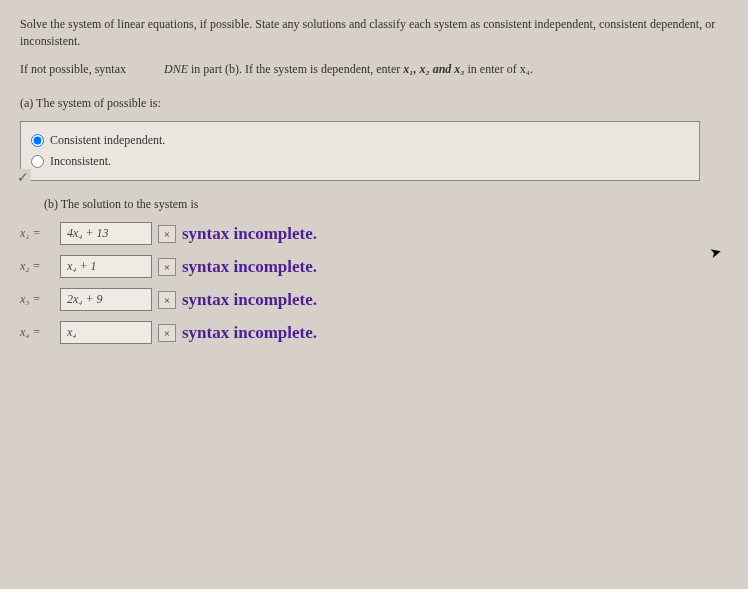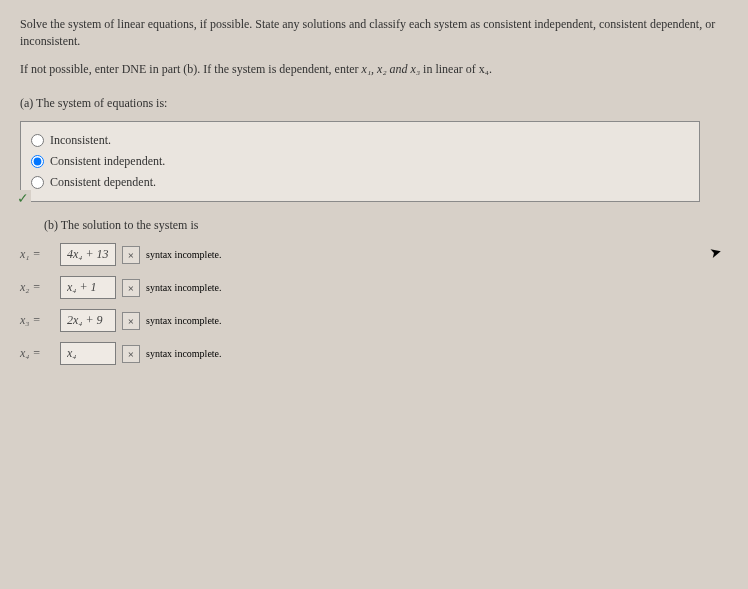"If not possible, enter" span { text: enter -> syntax }
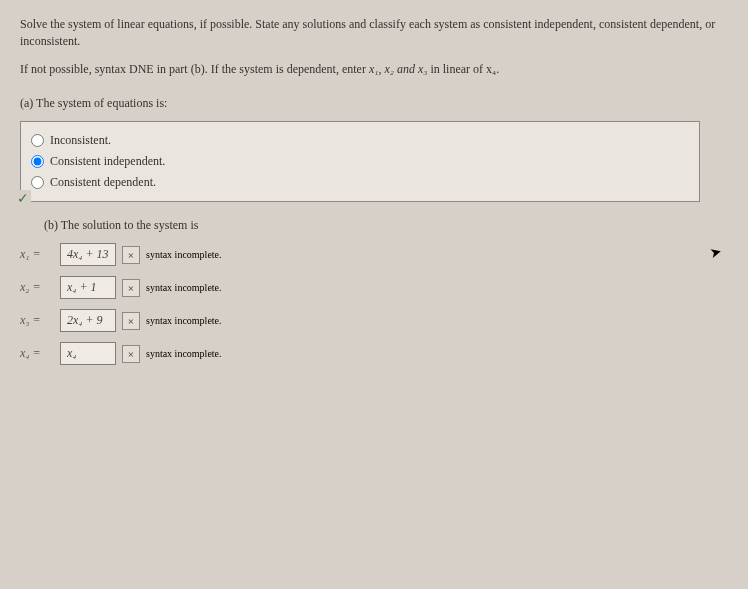"DNE" span { font-style: none -> italic; margin-left: none -> 35px }
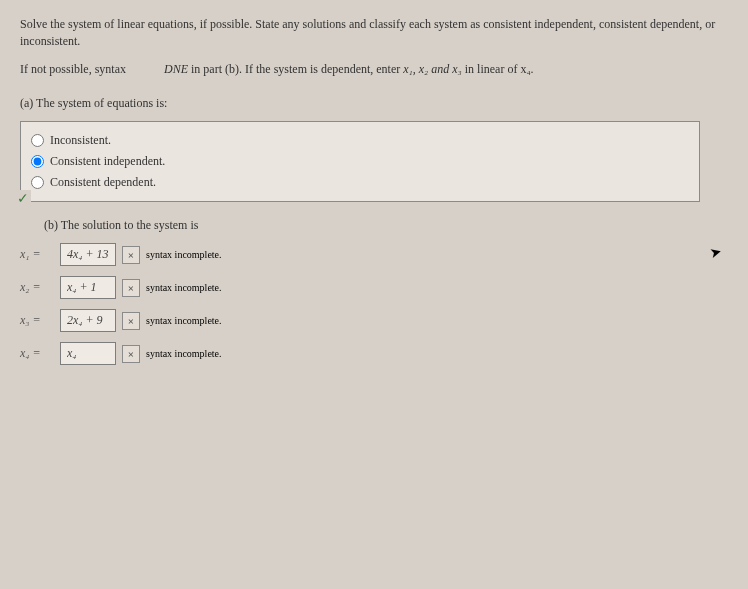"x₁, x₂ and x₃" span { font-weight: none -> bold }
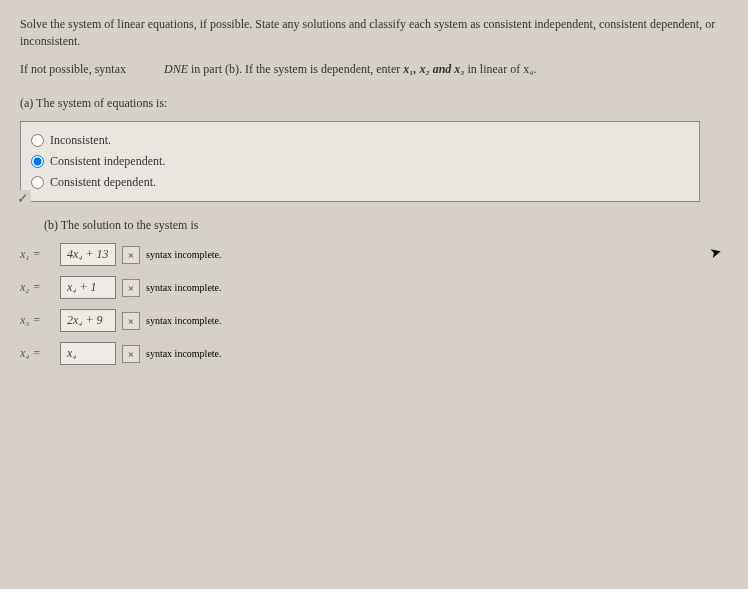"in linear of x₄." span { text: linear -> enter }
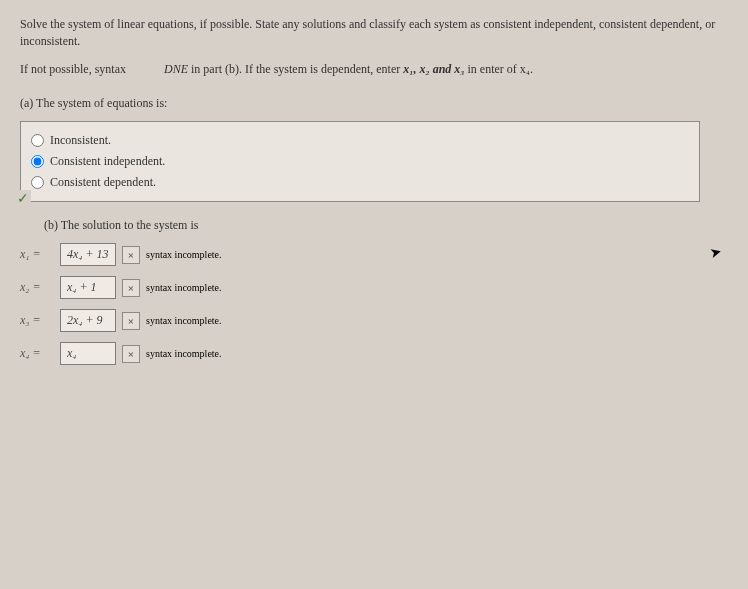"(a) The system of equations" div.sect { text: equations -> possible }
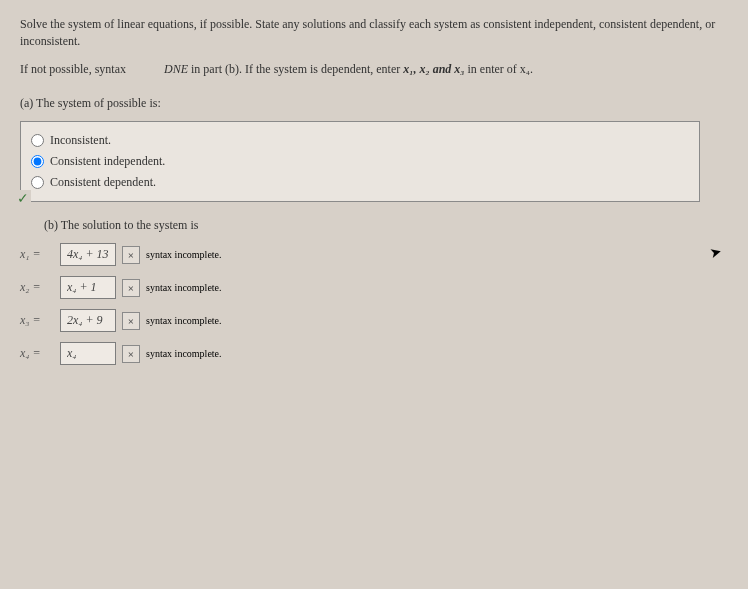"Inconsistent." label.radio-row { order: before "Consistent independent." -> after "Consistent independent." }
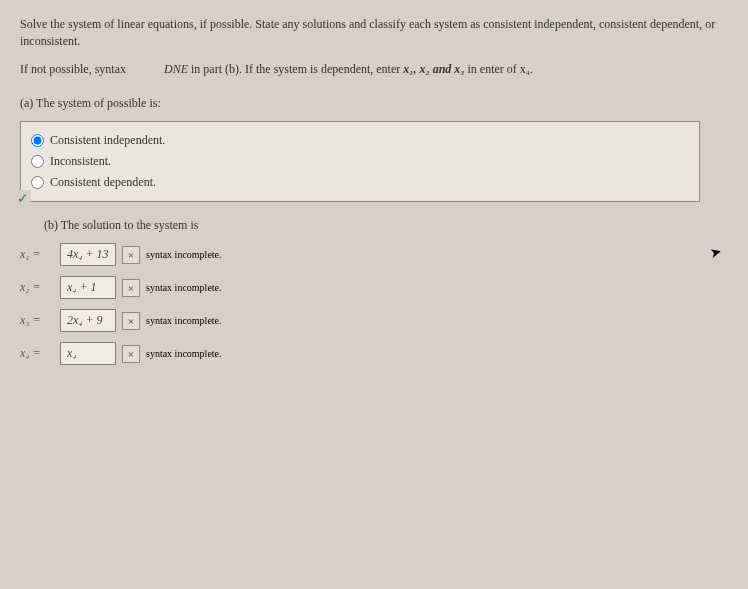"Consistent dependent." label.radio-row { html: <label> <input> <span>Consistent dependent.</span> </label> -> none }
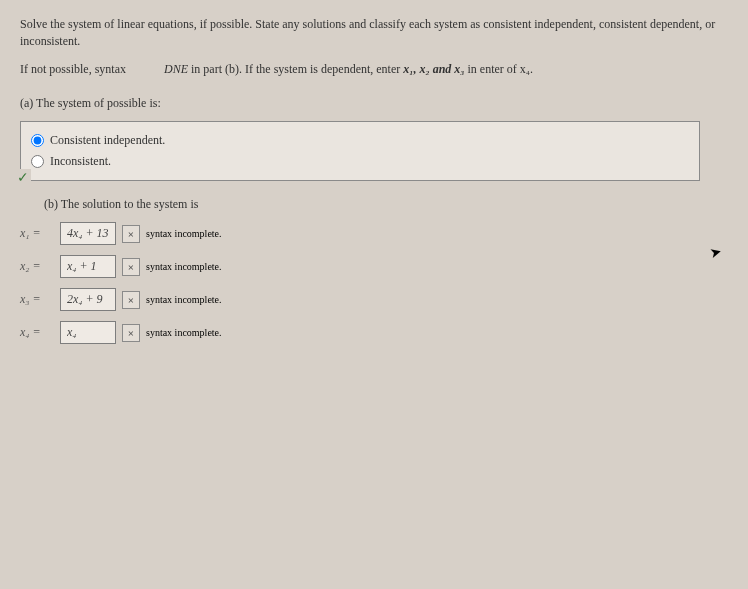"4x₄ + 13" .inp { width: 56px -> 92px }
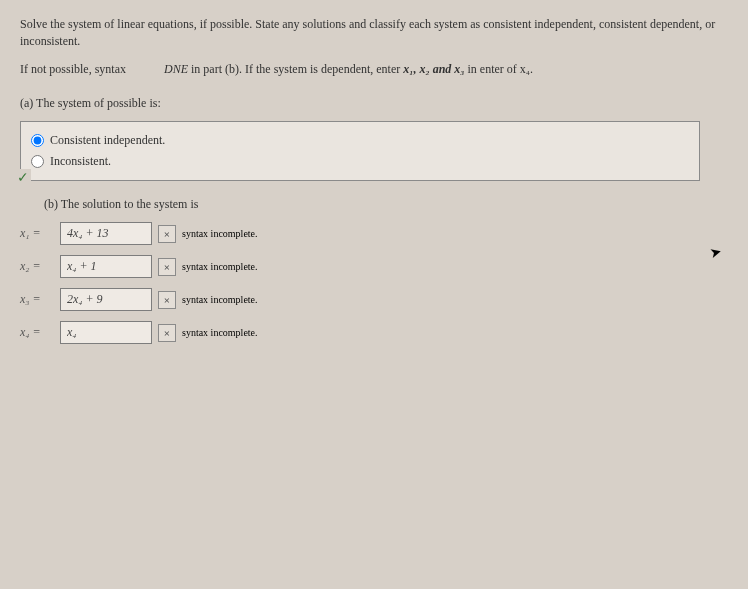"syntax incomplete." .msg { color: #000000 -> #4c1d95; font-size: 10px -> 17px; font-weight: none -> bold }
